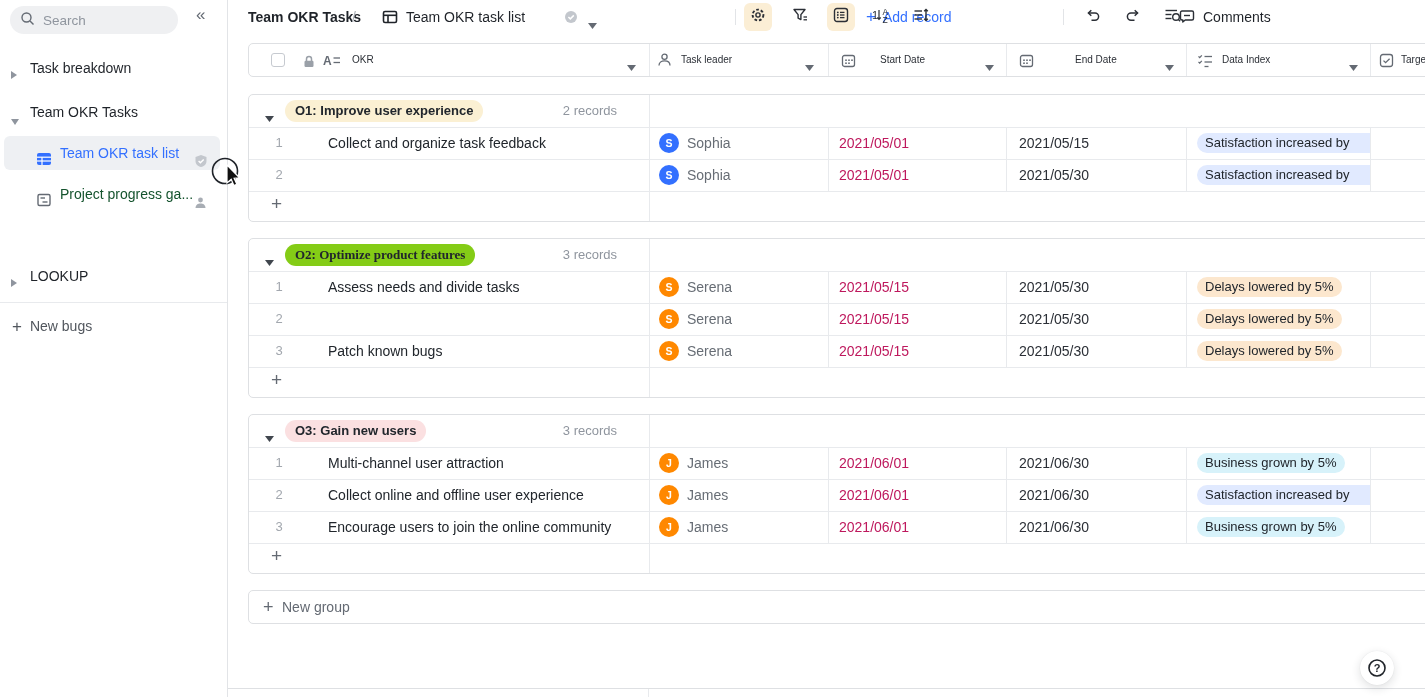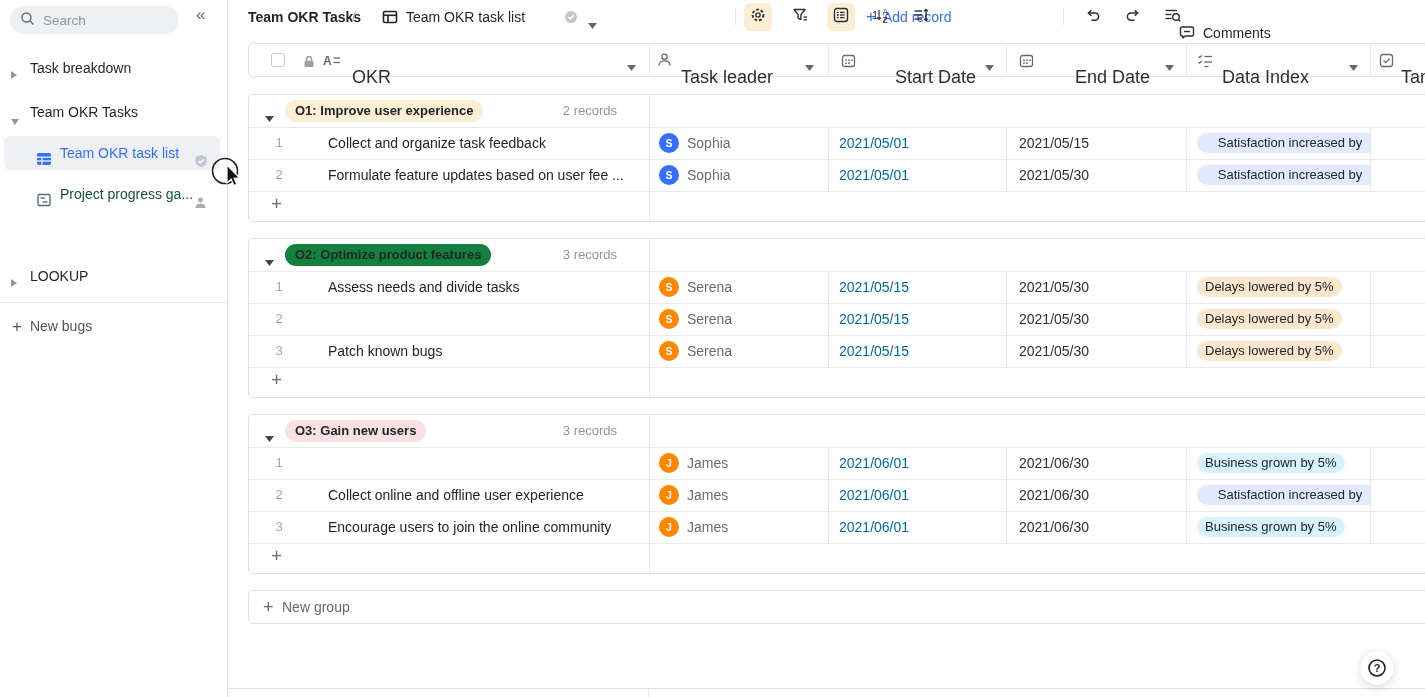"Comments" .comments-btn { margin-top: 16px -> none }
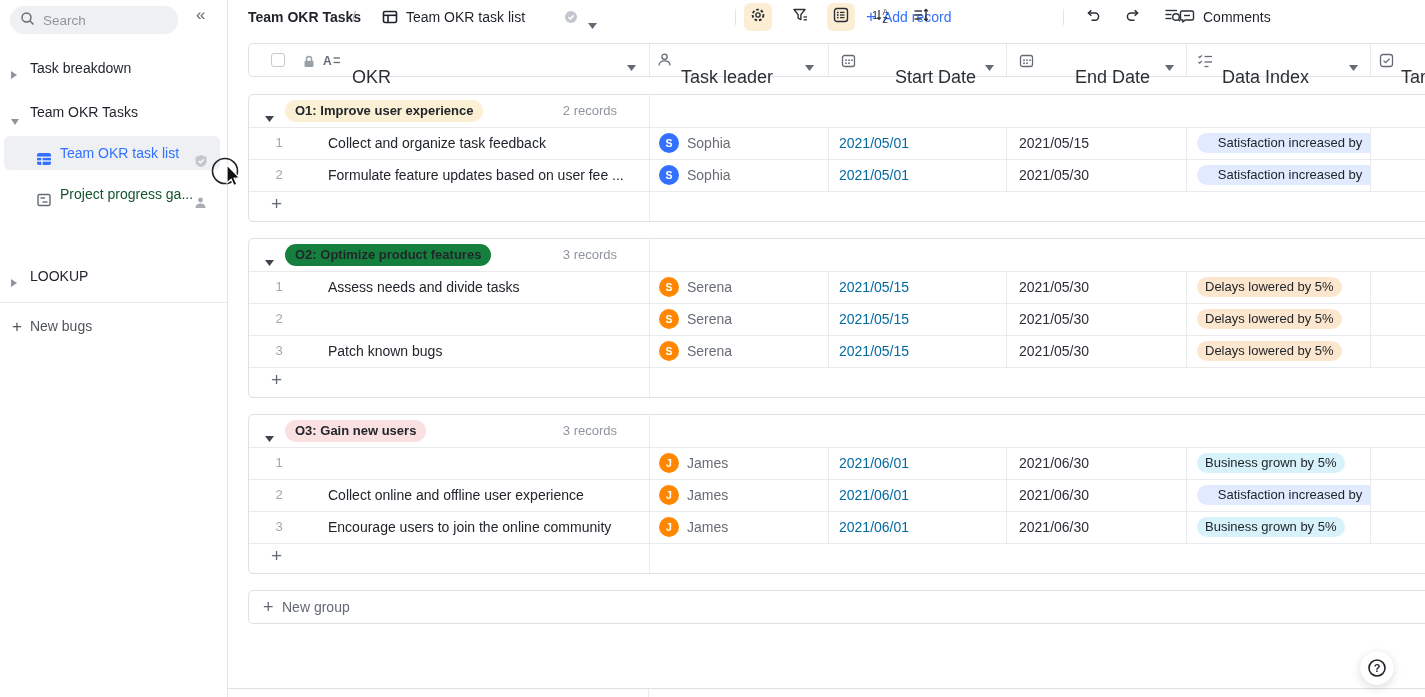"OKR" .thead .lab { font-size: 18px -> 10px; margin-top: 17px -> none }
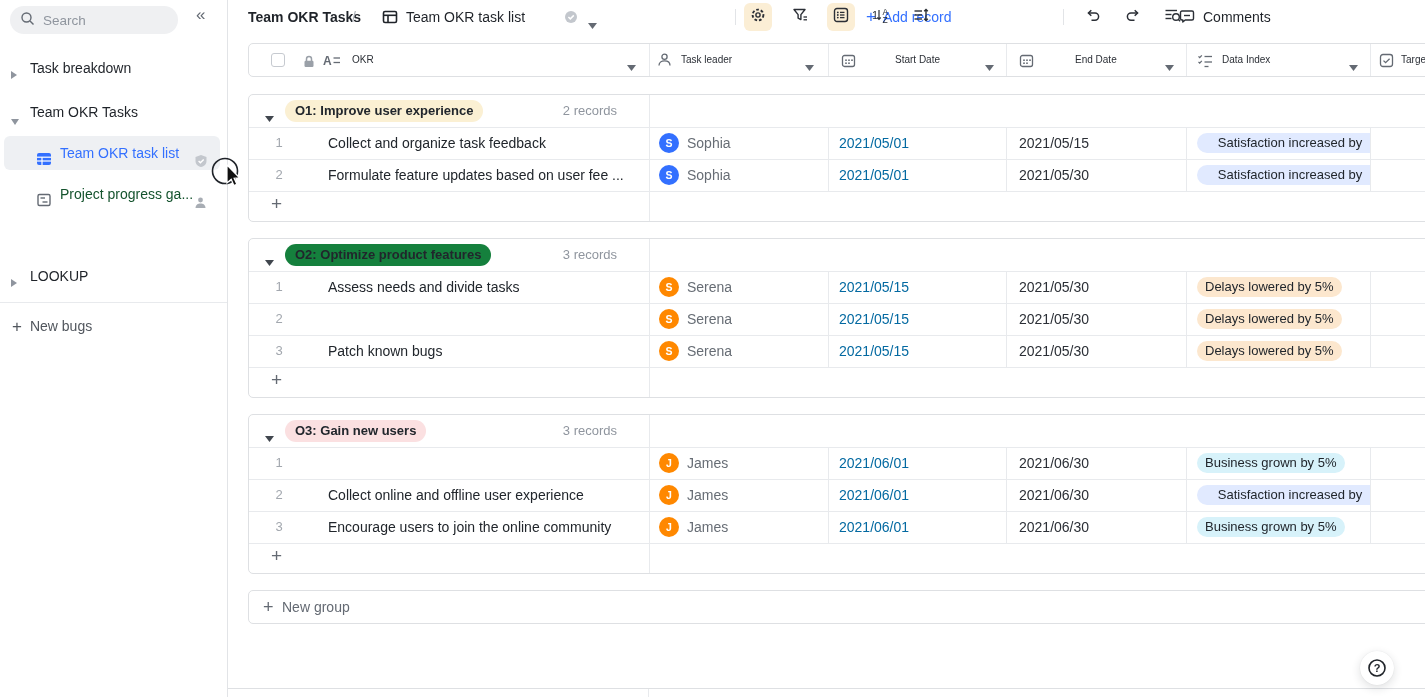"Start Date" span.lab { left: 646px -> 631px }
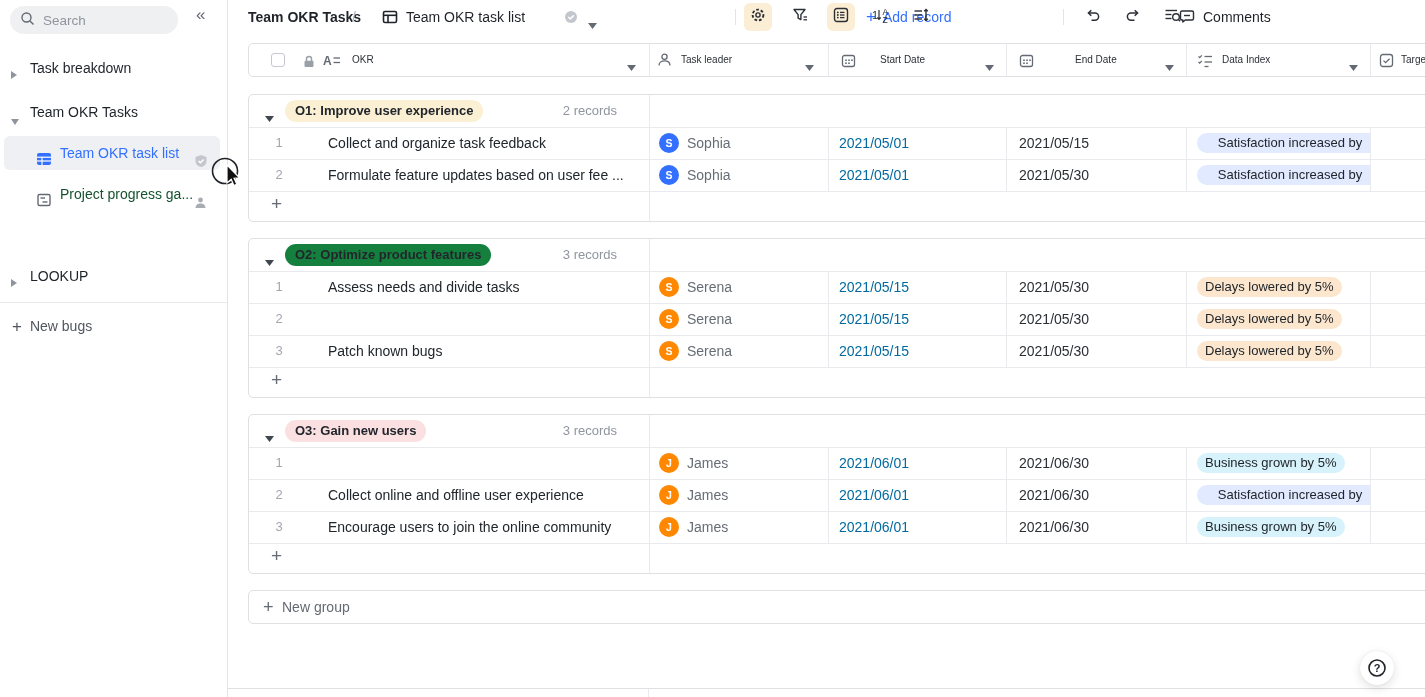"2021/05/01" .rstart { color: #0369a1 -> #be185d }
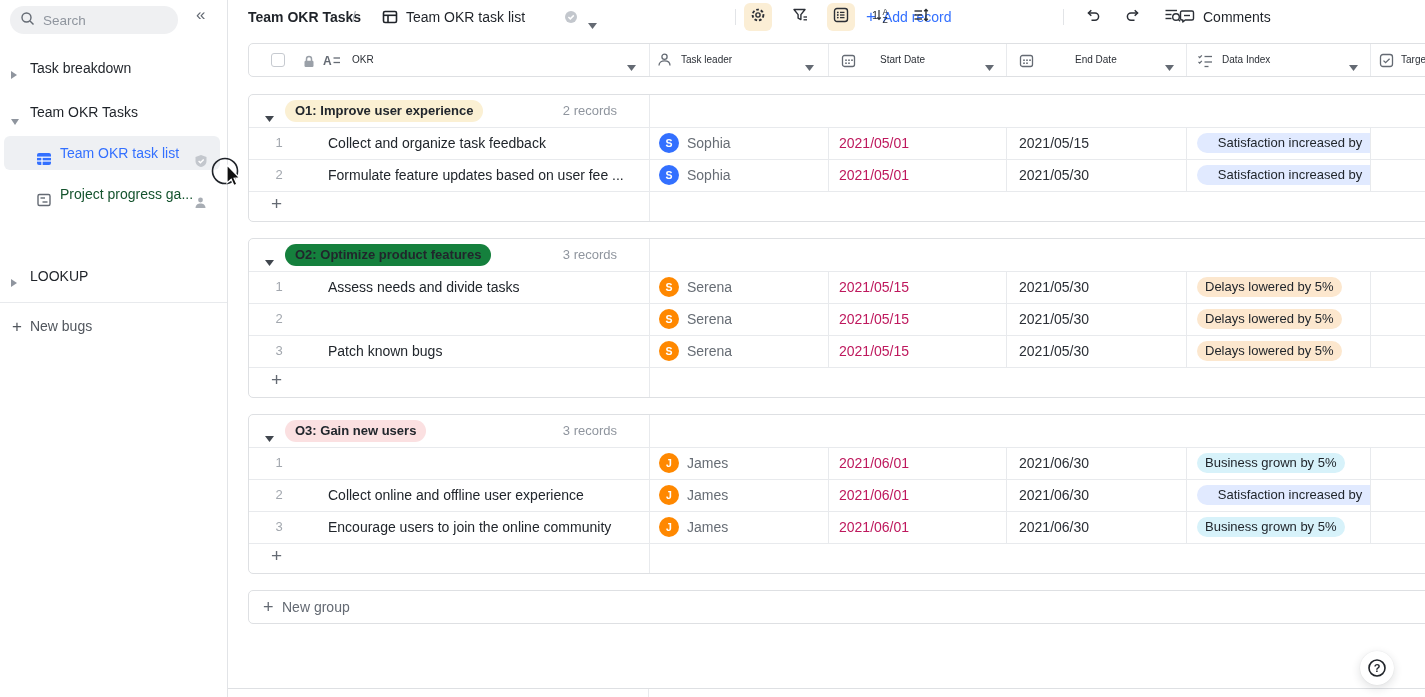"Satisfaction increased by" .pill.wide { text-align: center -> none }
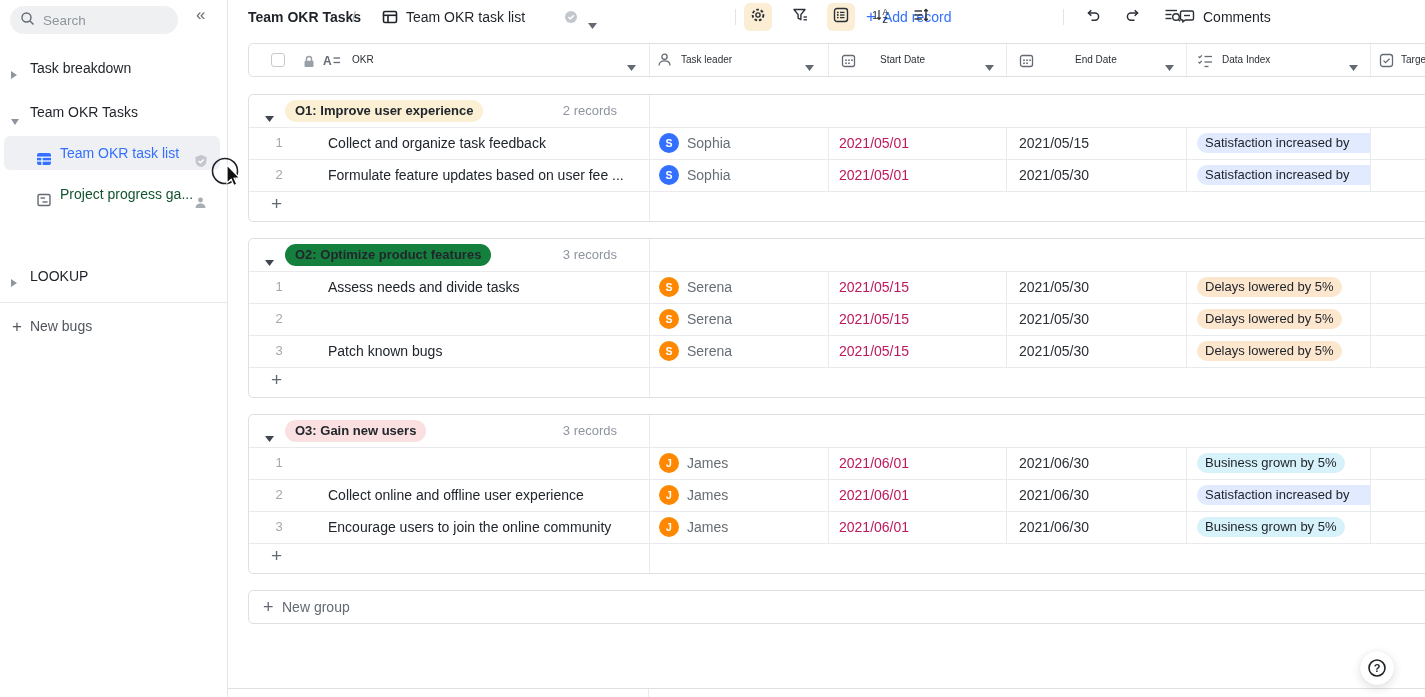"Formulate feature updates based on" span.rokr { html: <span>Formulate feature updates based on user fee ...</span> -> none }
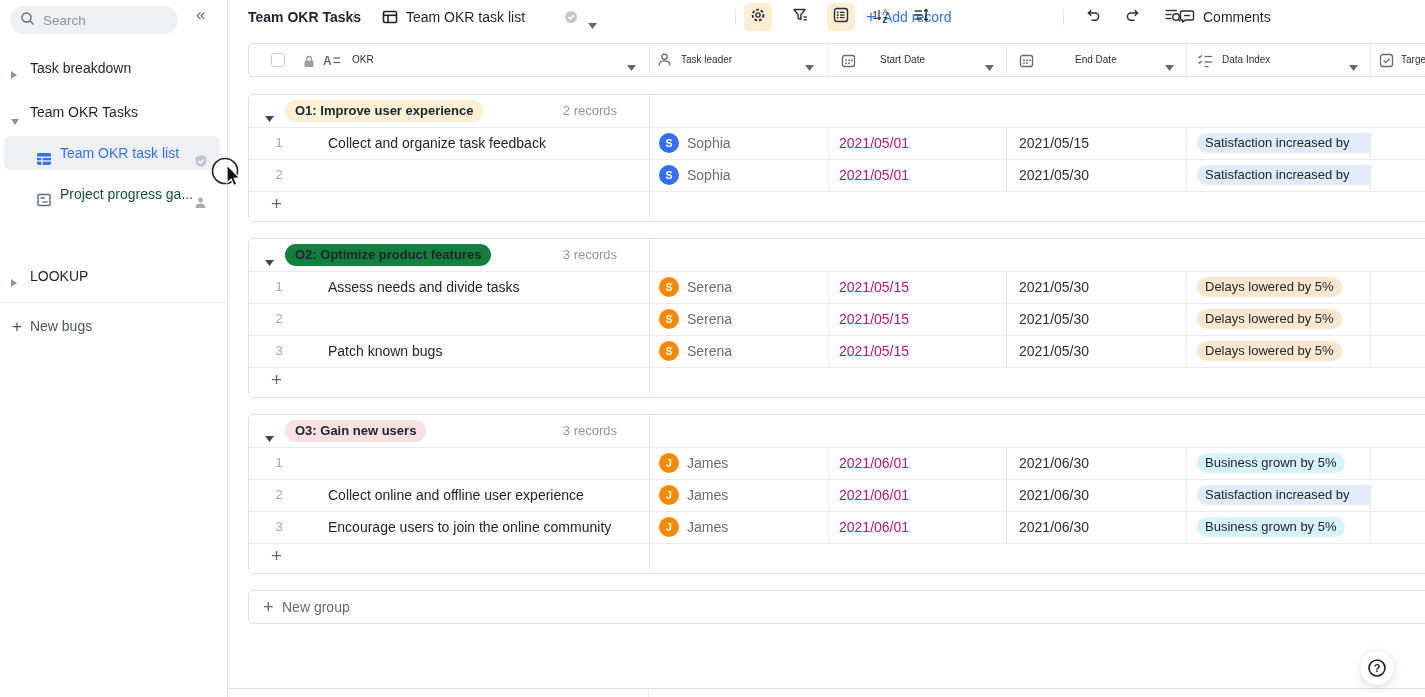"O2: Optimize product features" span.gbadge { background: #15803d -> #84cc16; font-family: none -> Liberation Serif, serif }
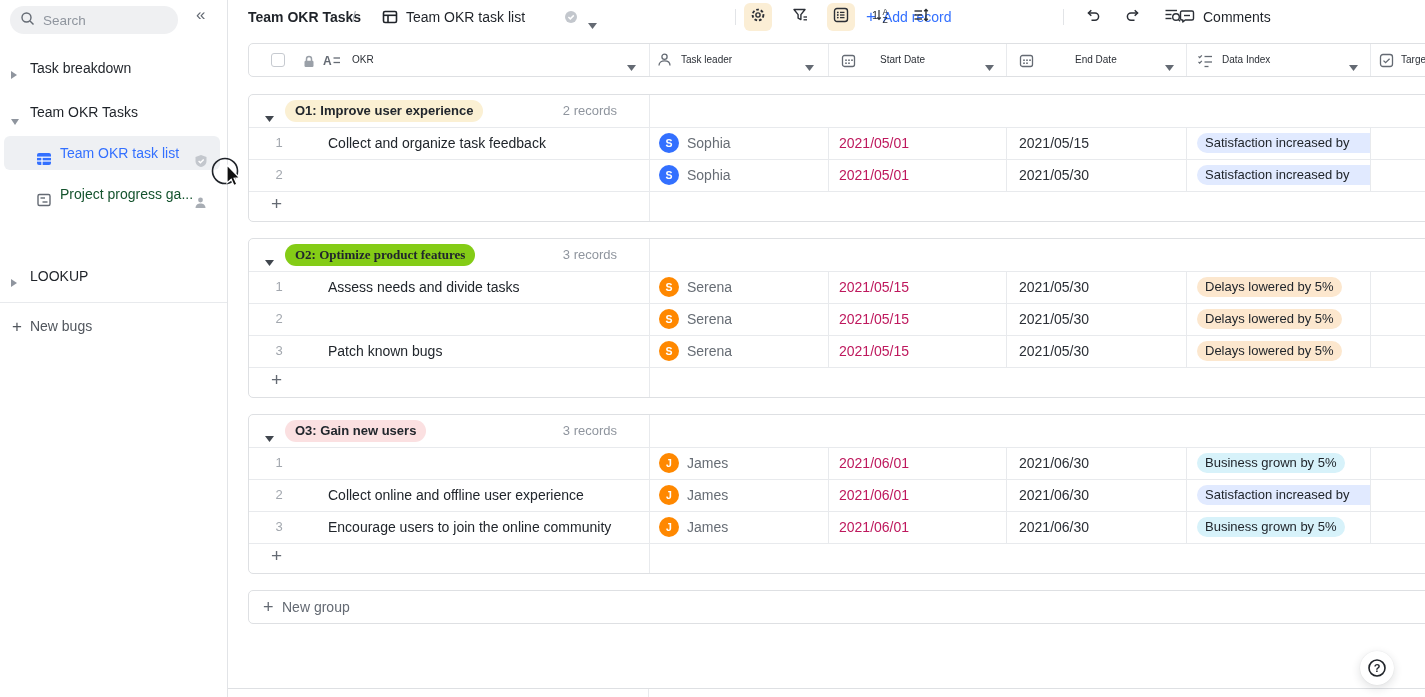"Multi-channel user attraction" span.rokr { html: none -> <span>Multi-channel user attraction</span> }
